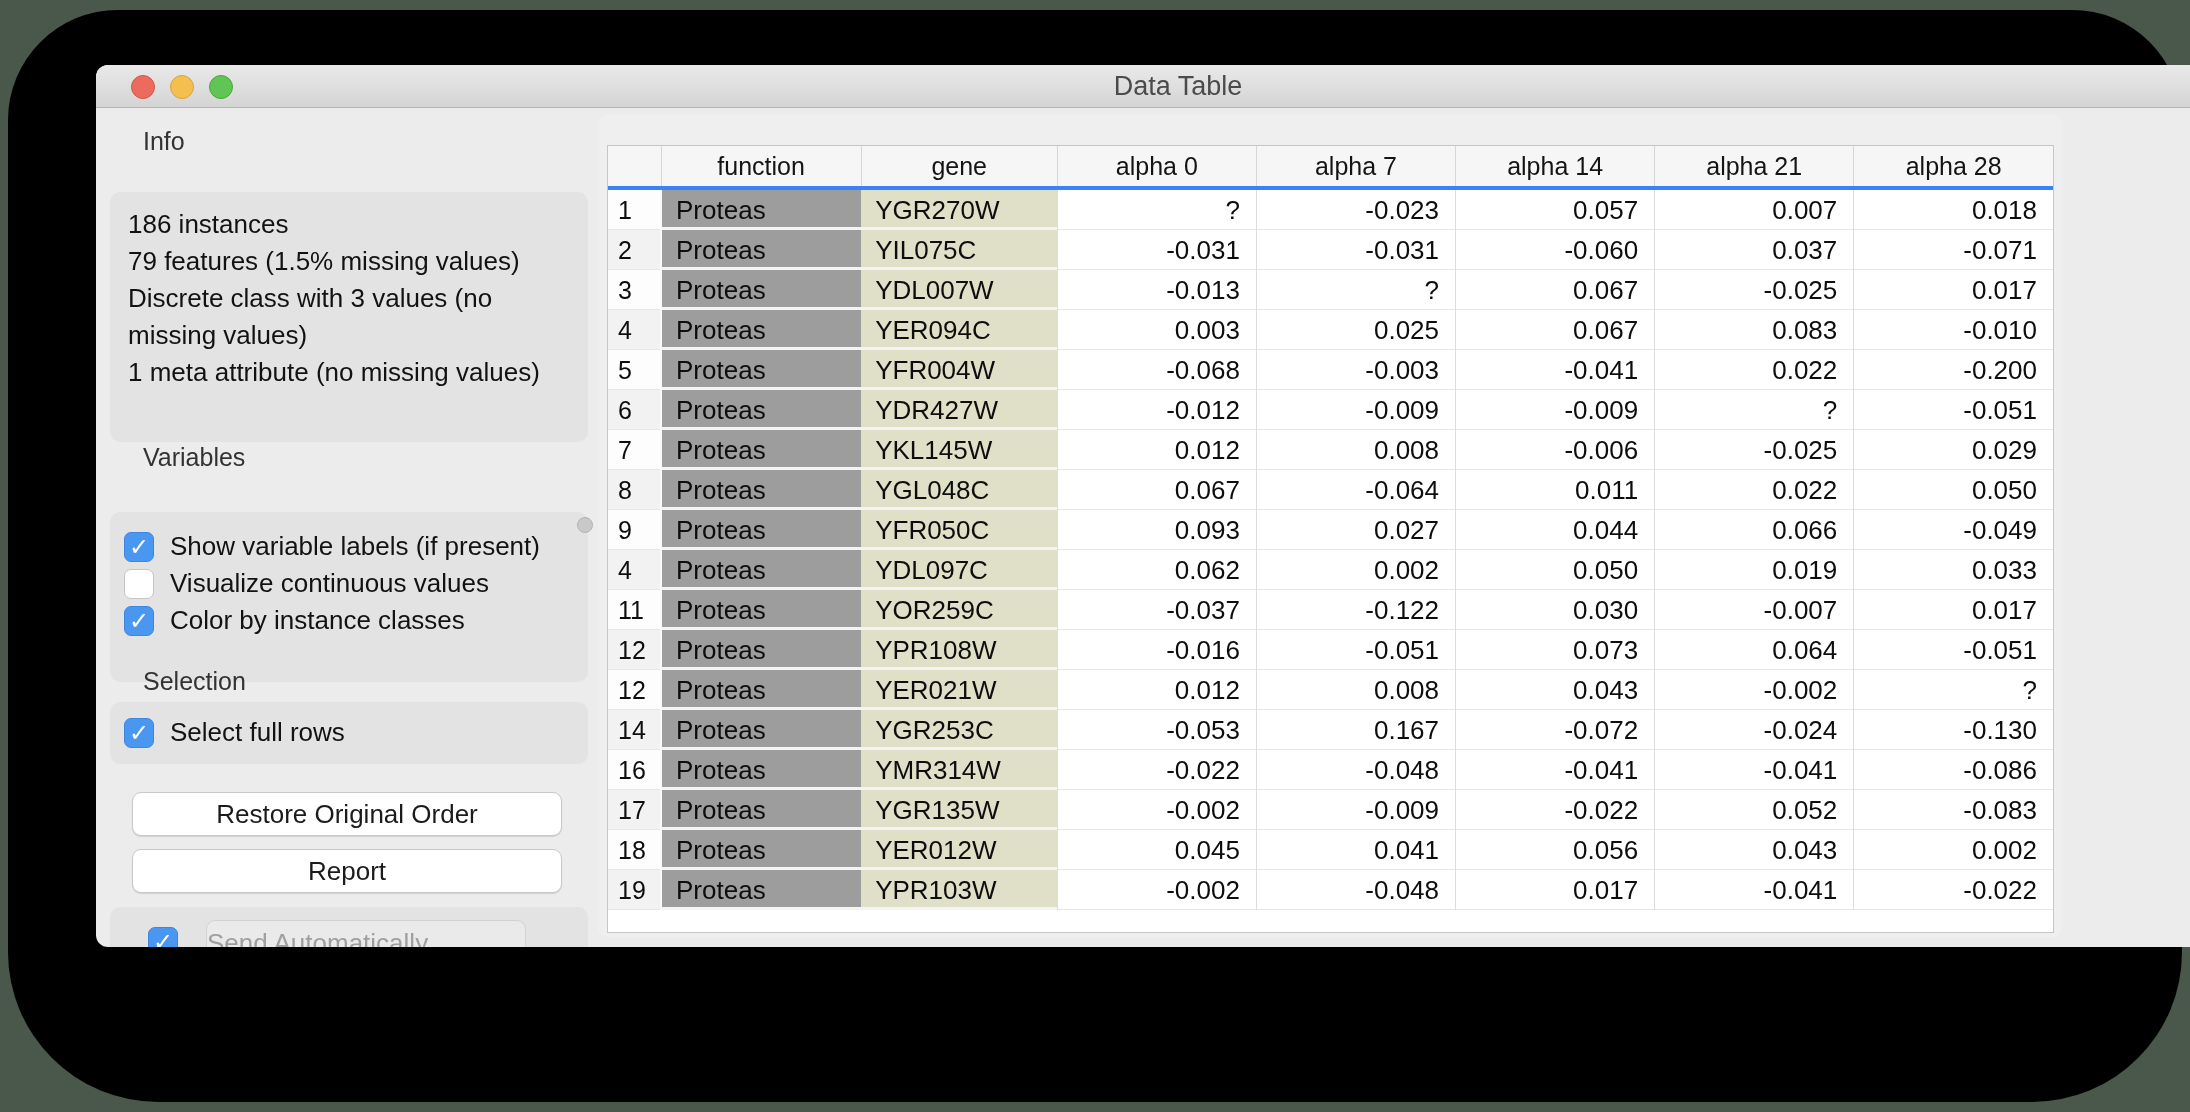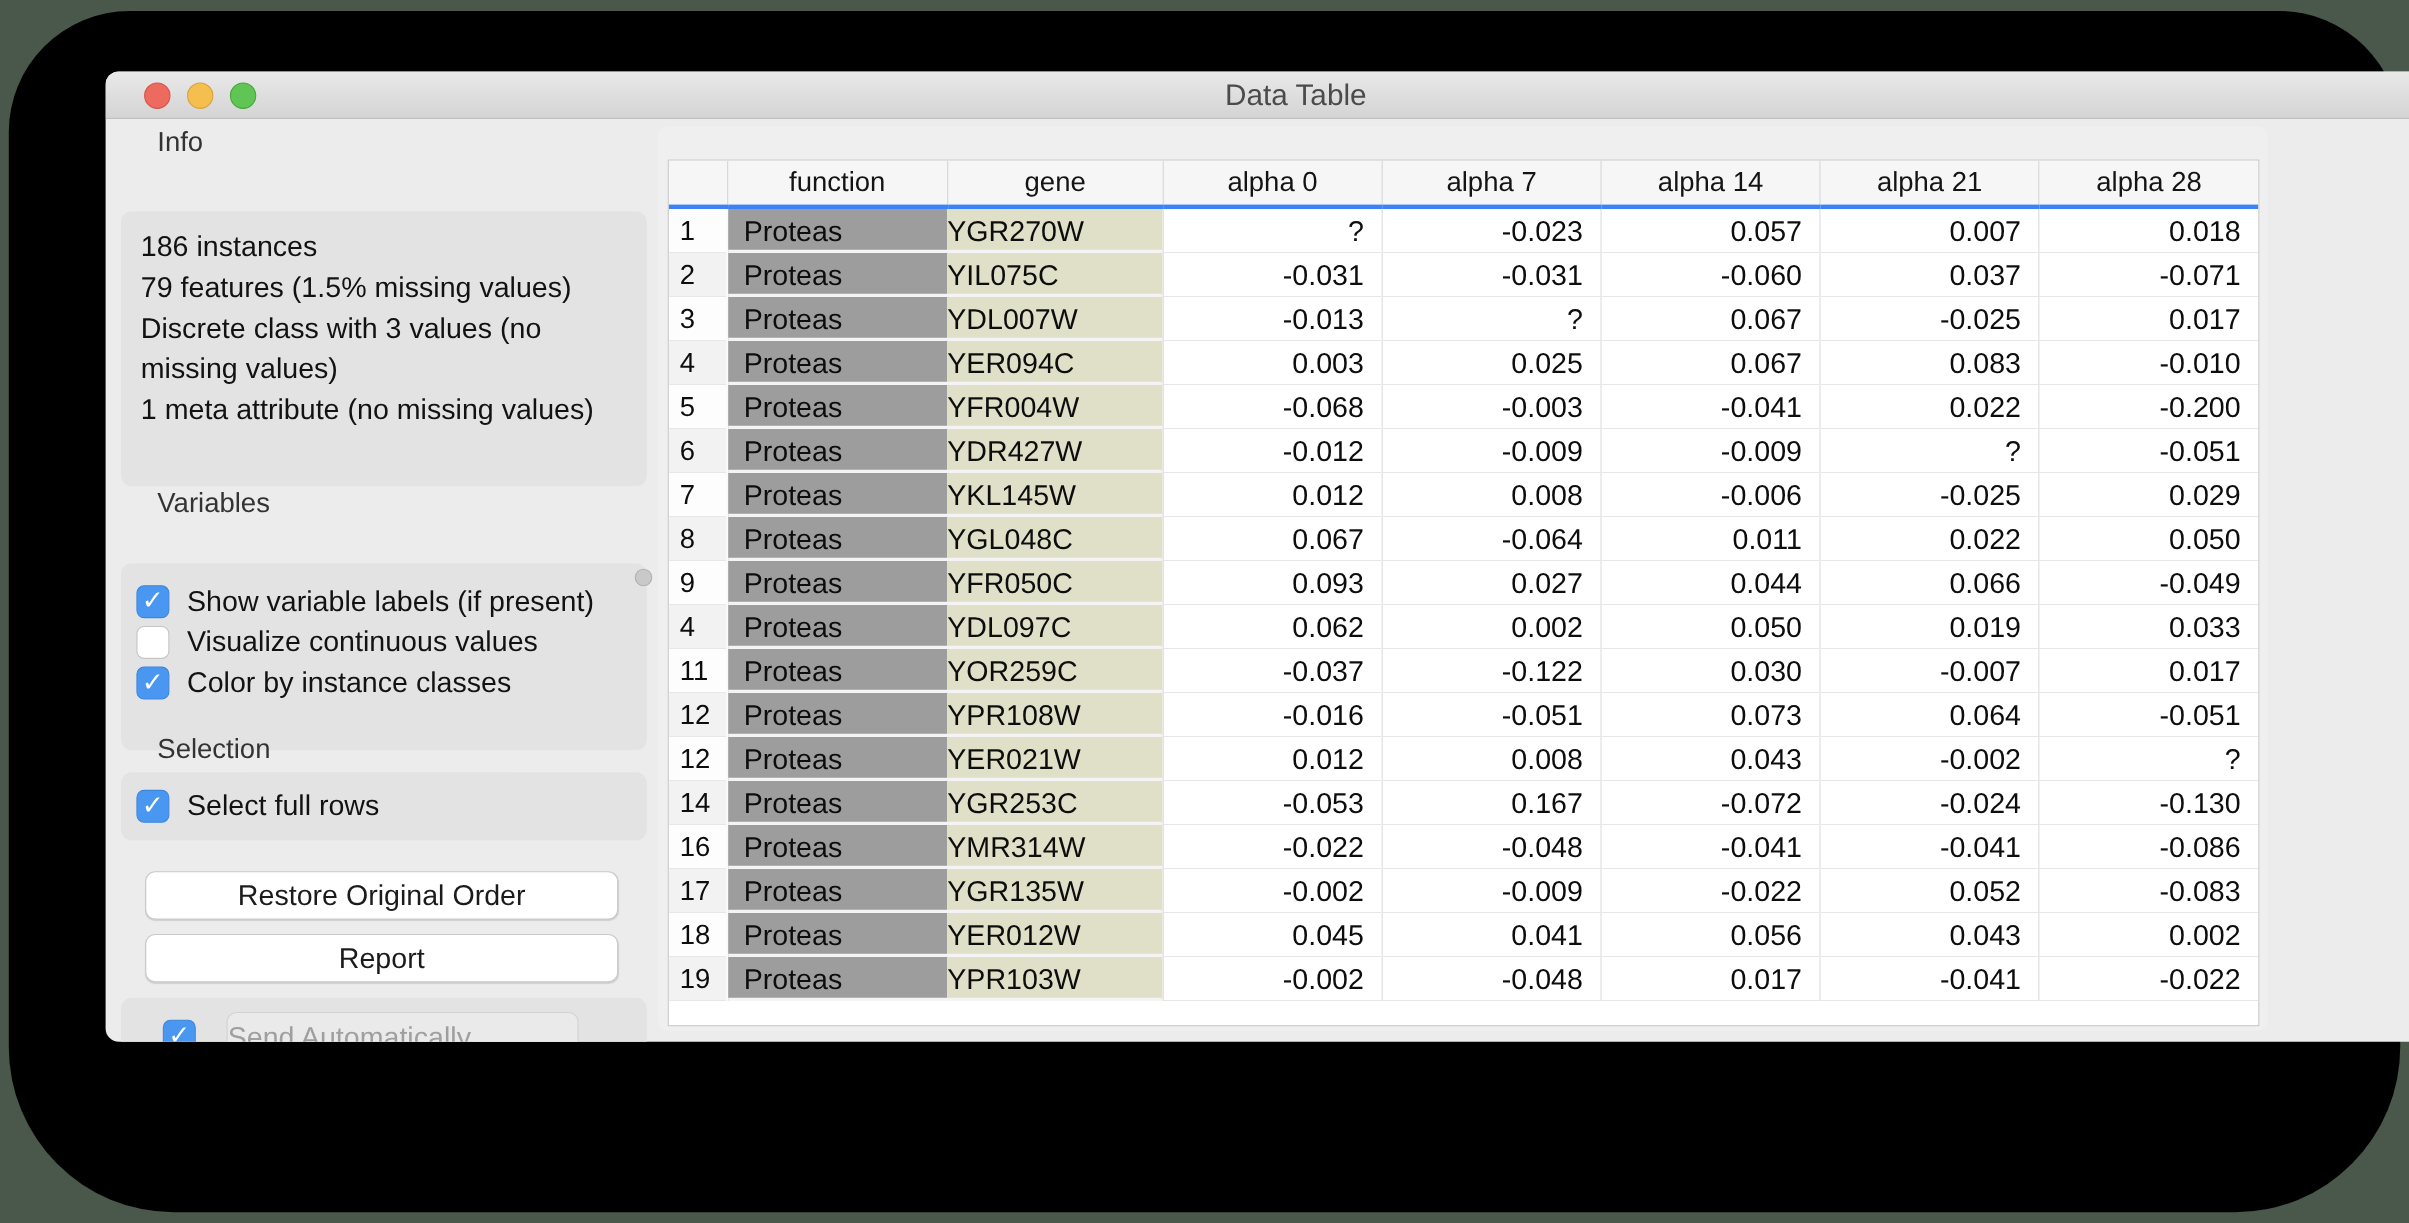"Info" div.section-label { top: 8px -> 20px }
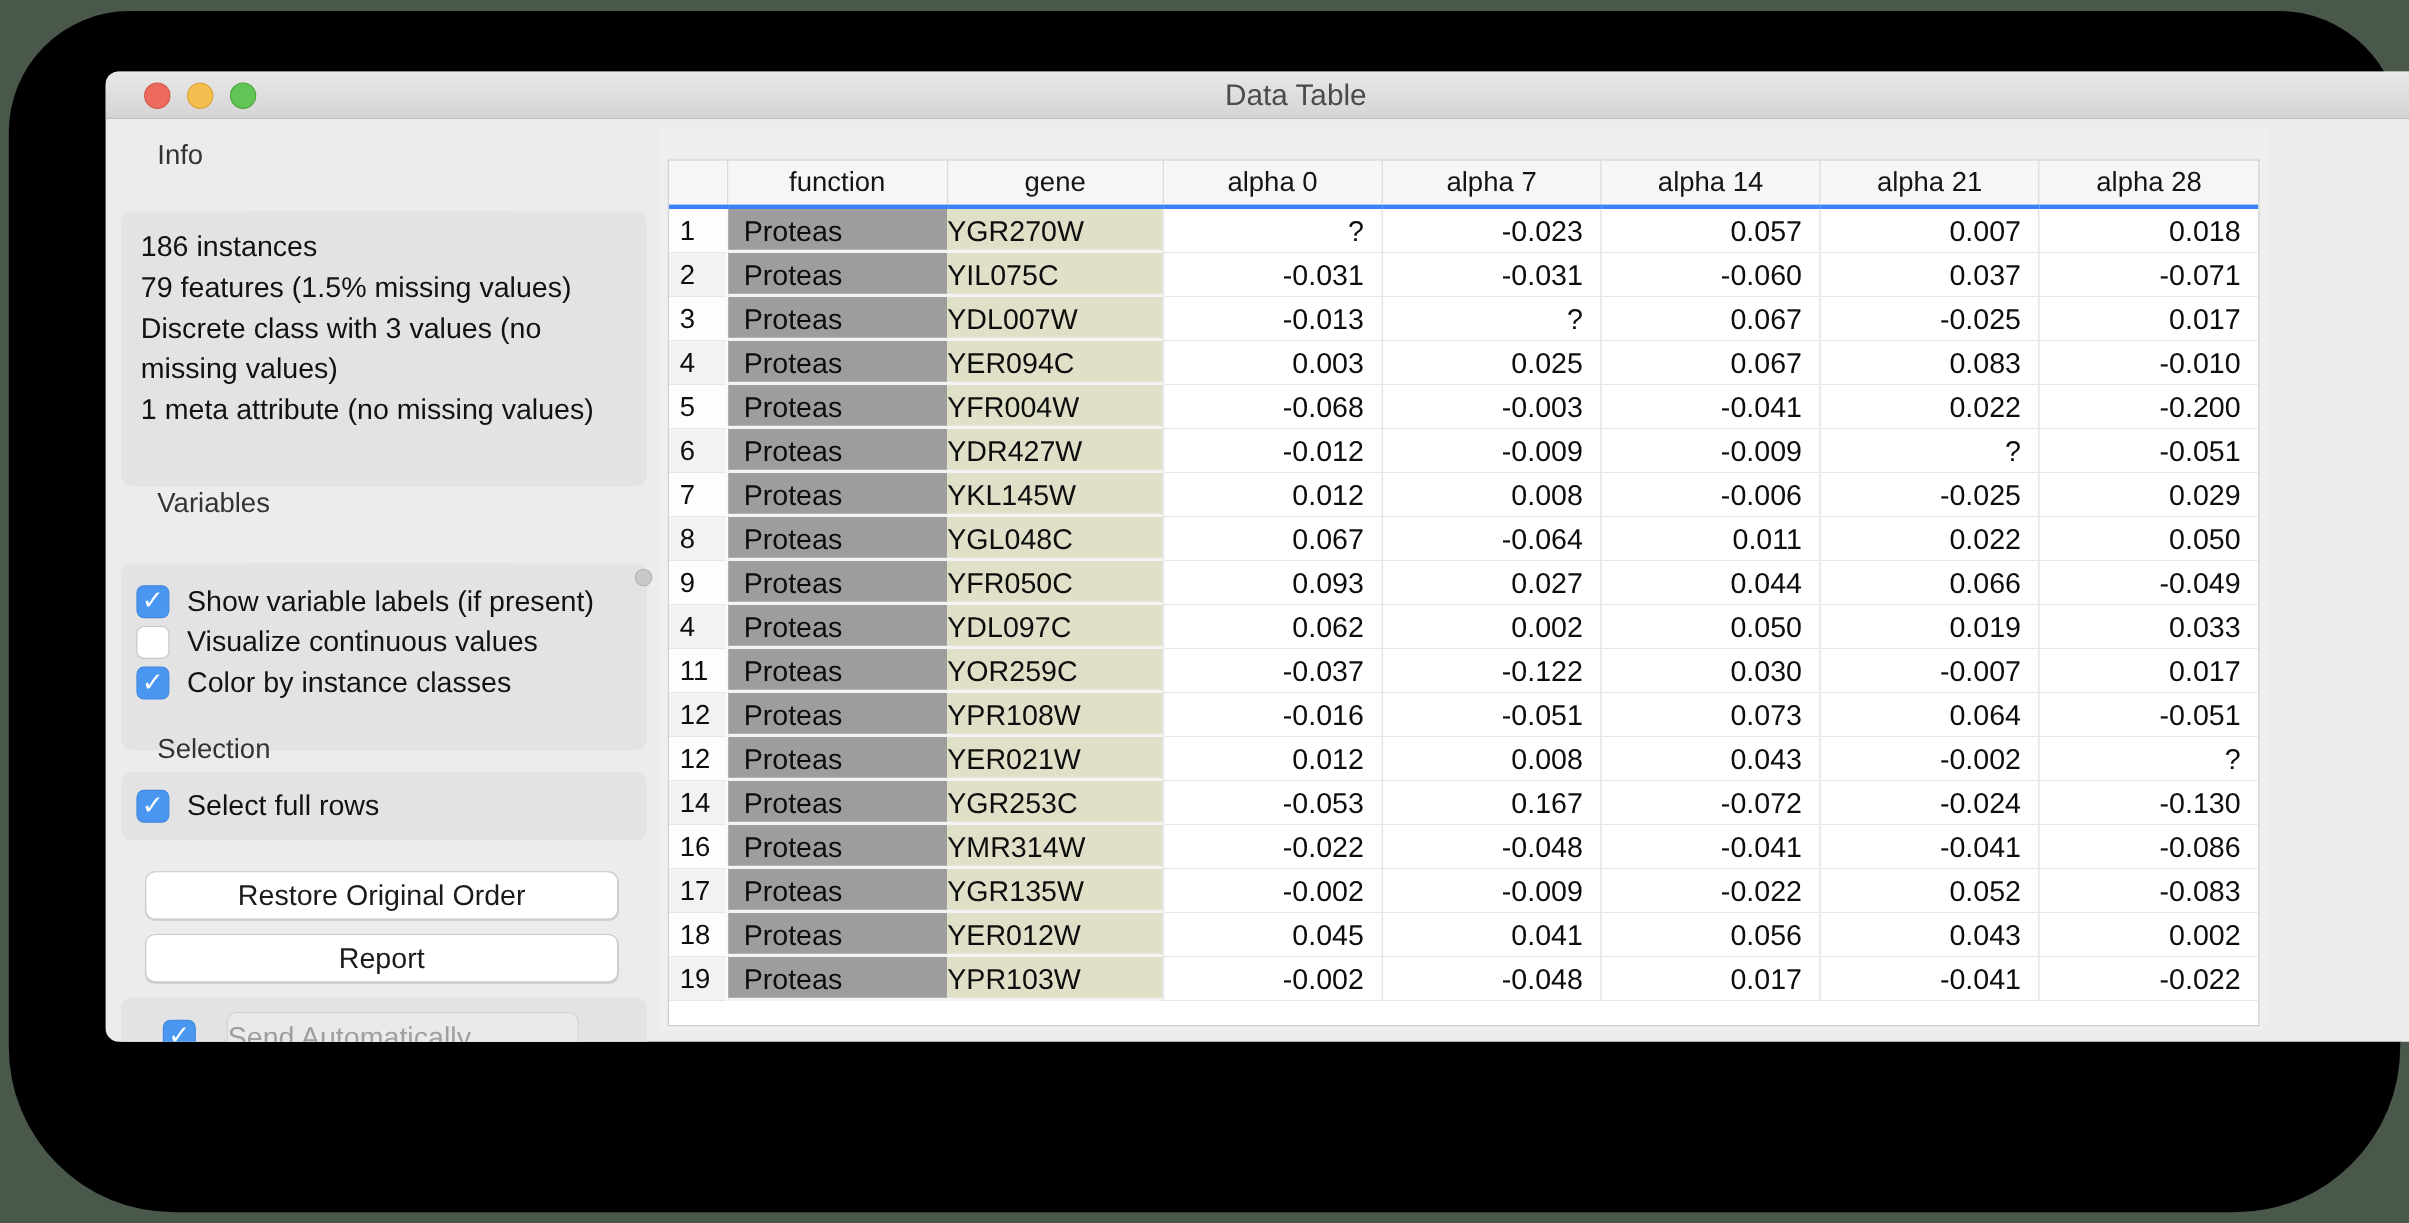"YGR270W" td.gene { padding-left: none -> 14px }
